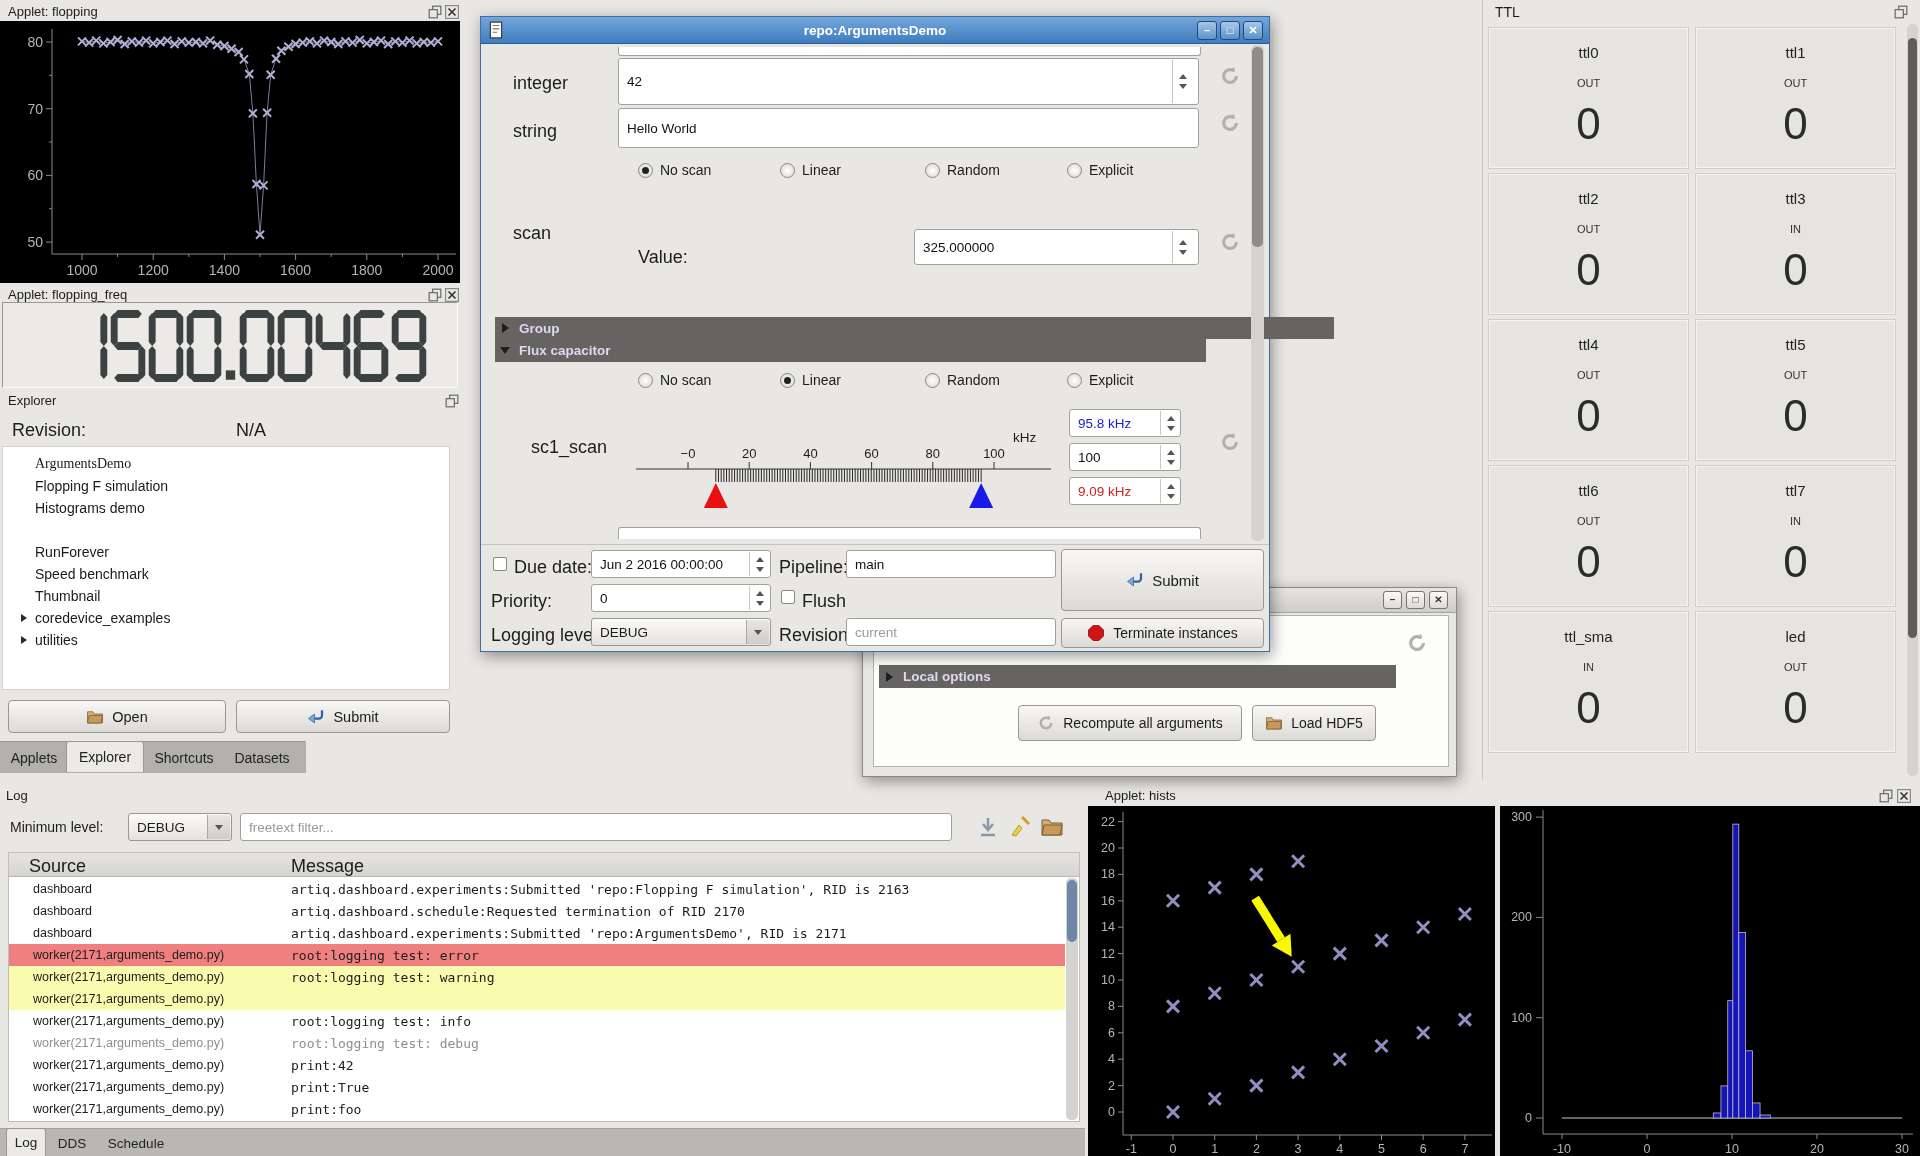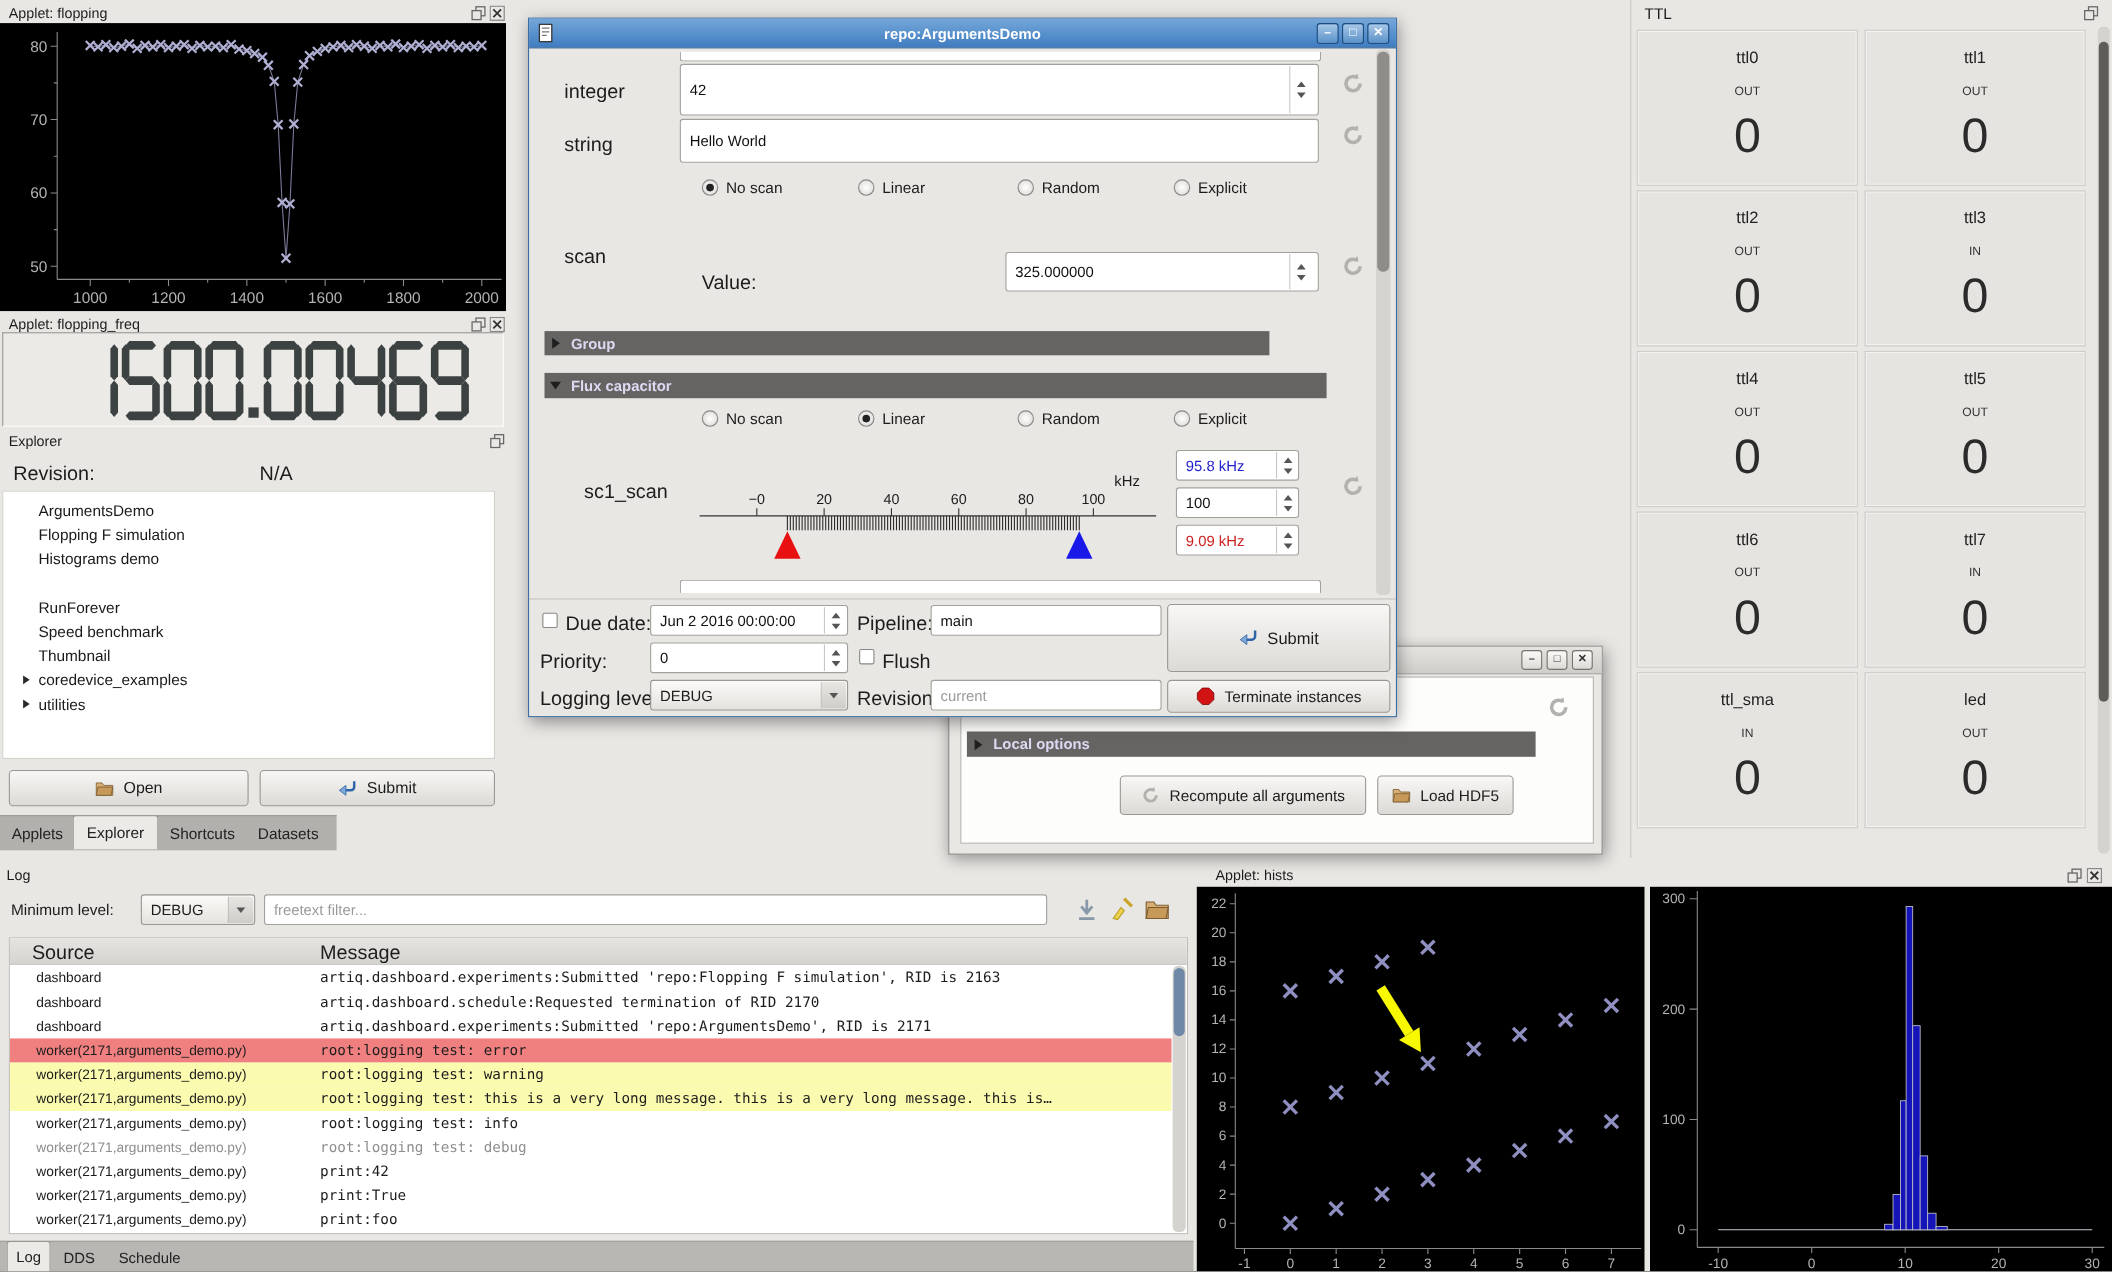"Group" div.grp-header { top: 284px -> 300px; width: 659px -> 839px }
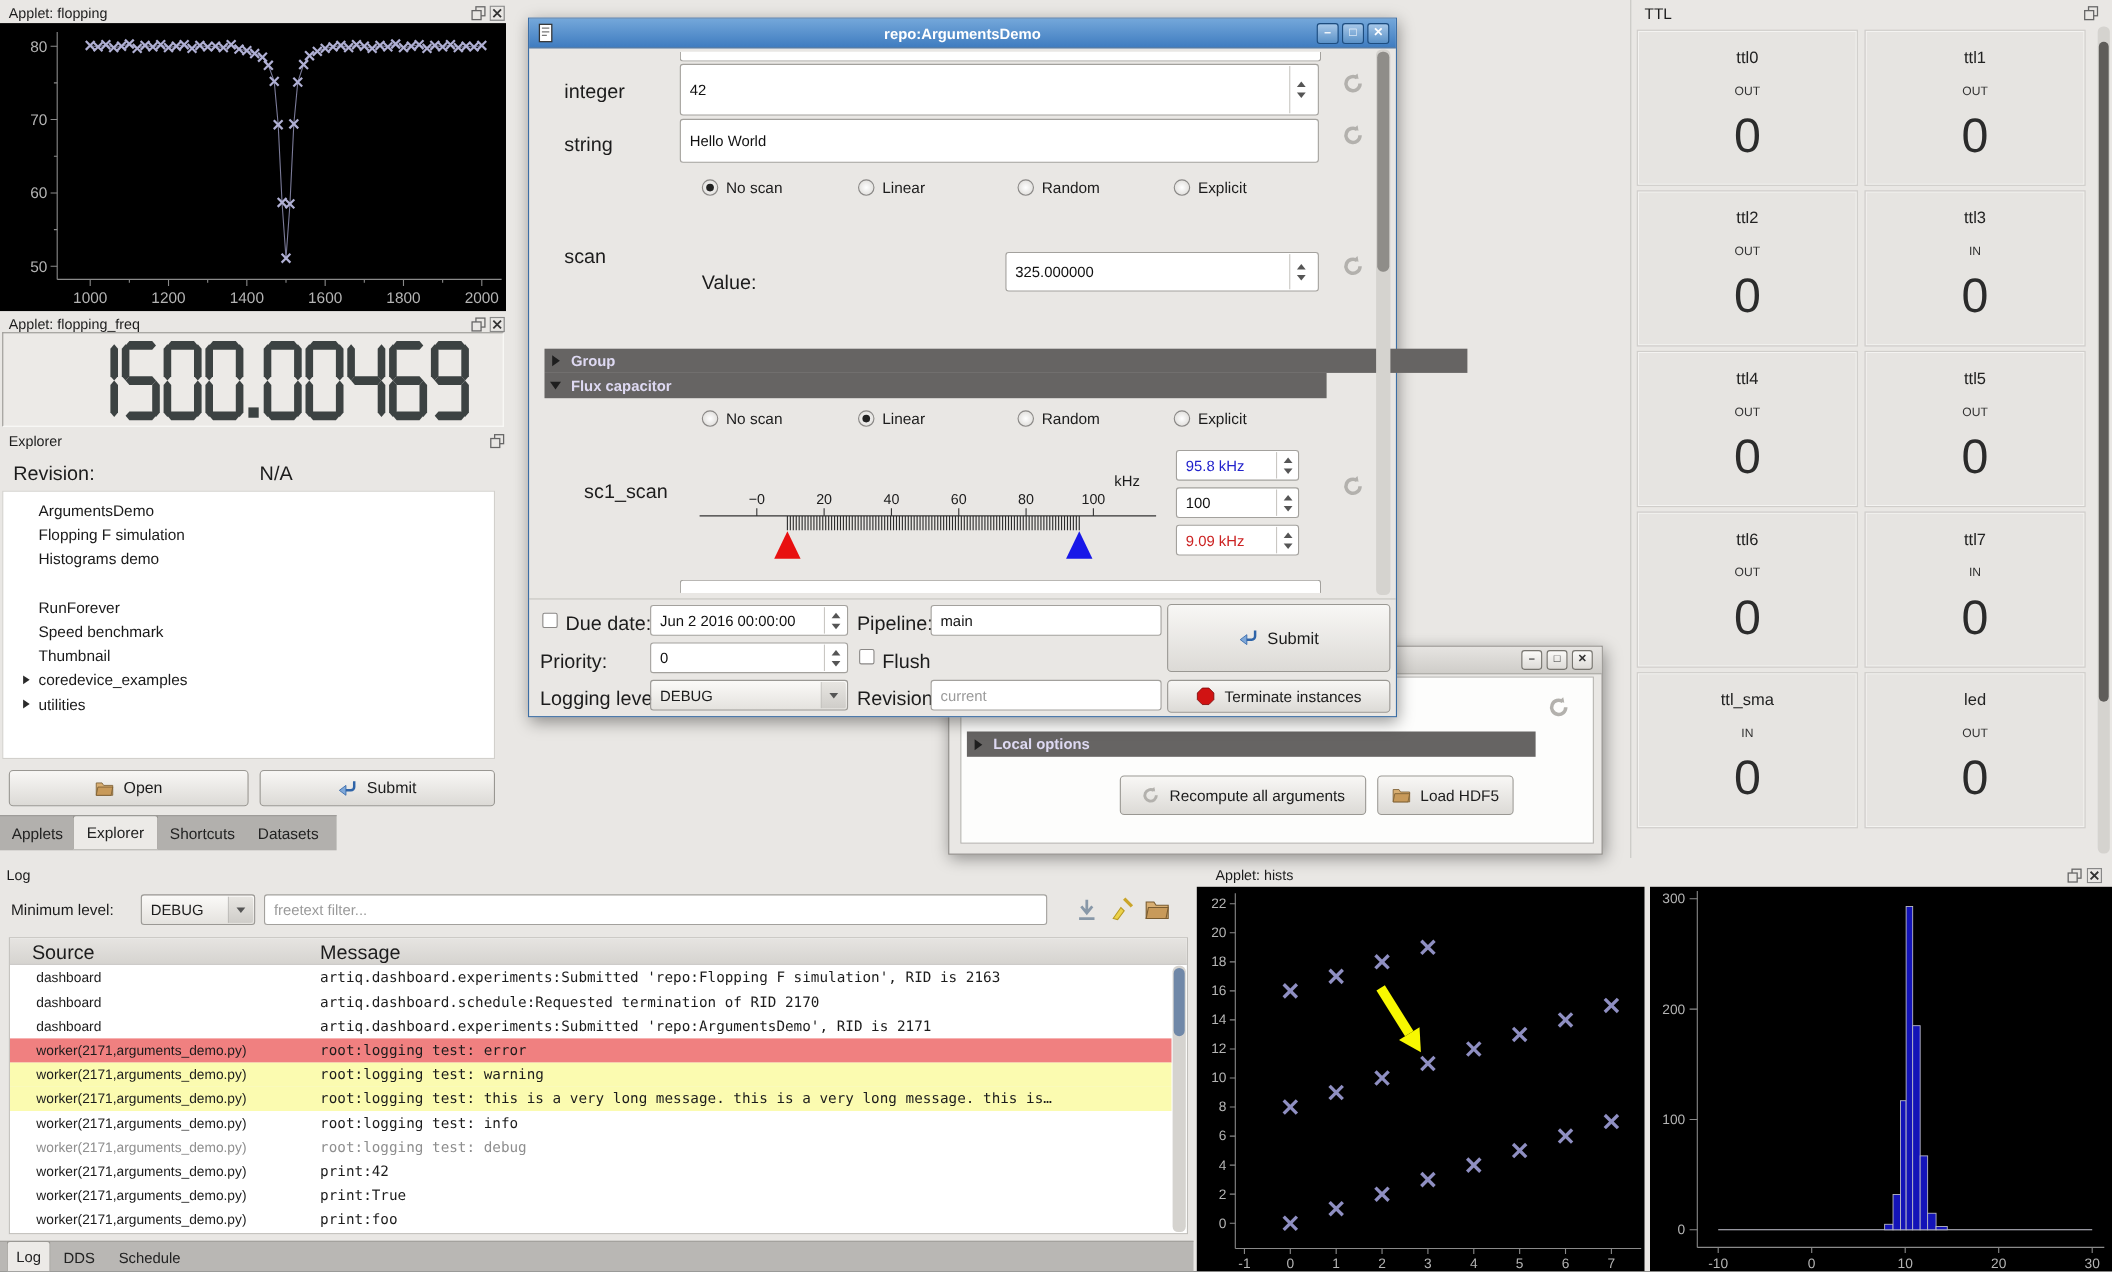"ArgumentsDemo" span { font-family: none -> Liberation Serif, serif }
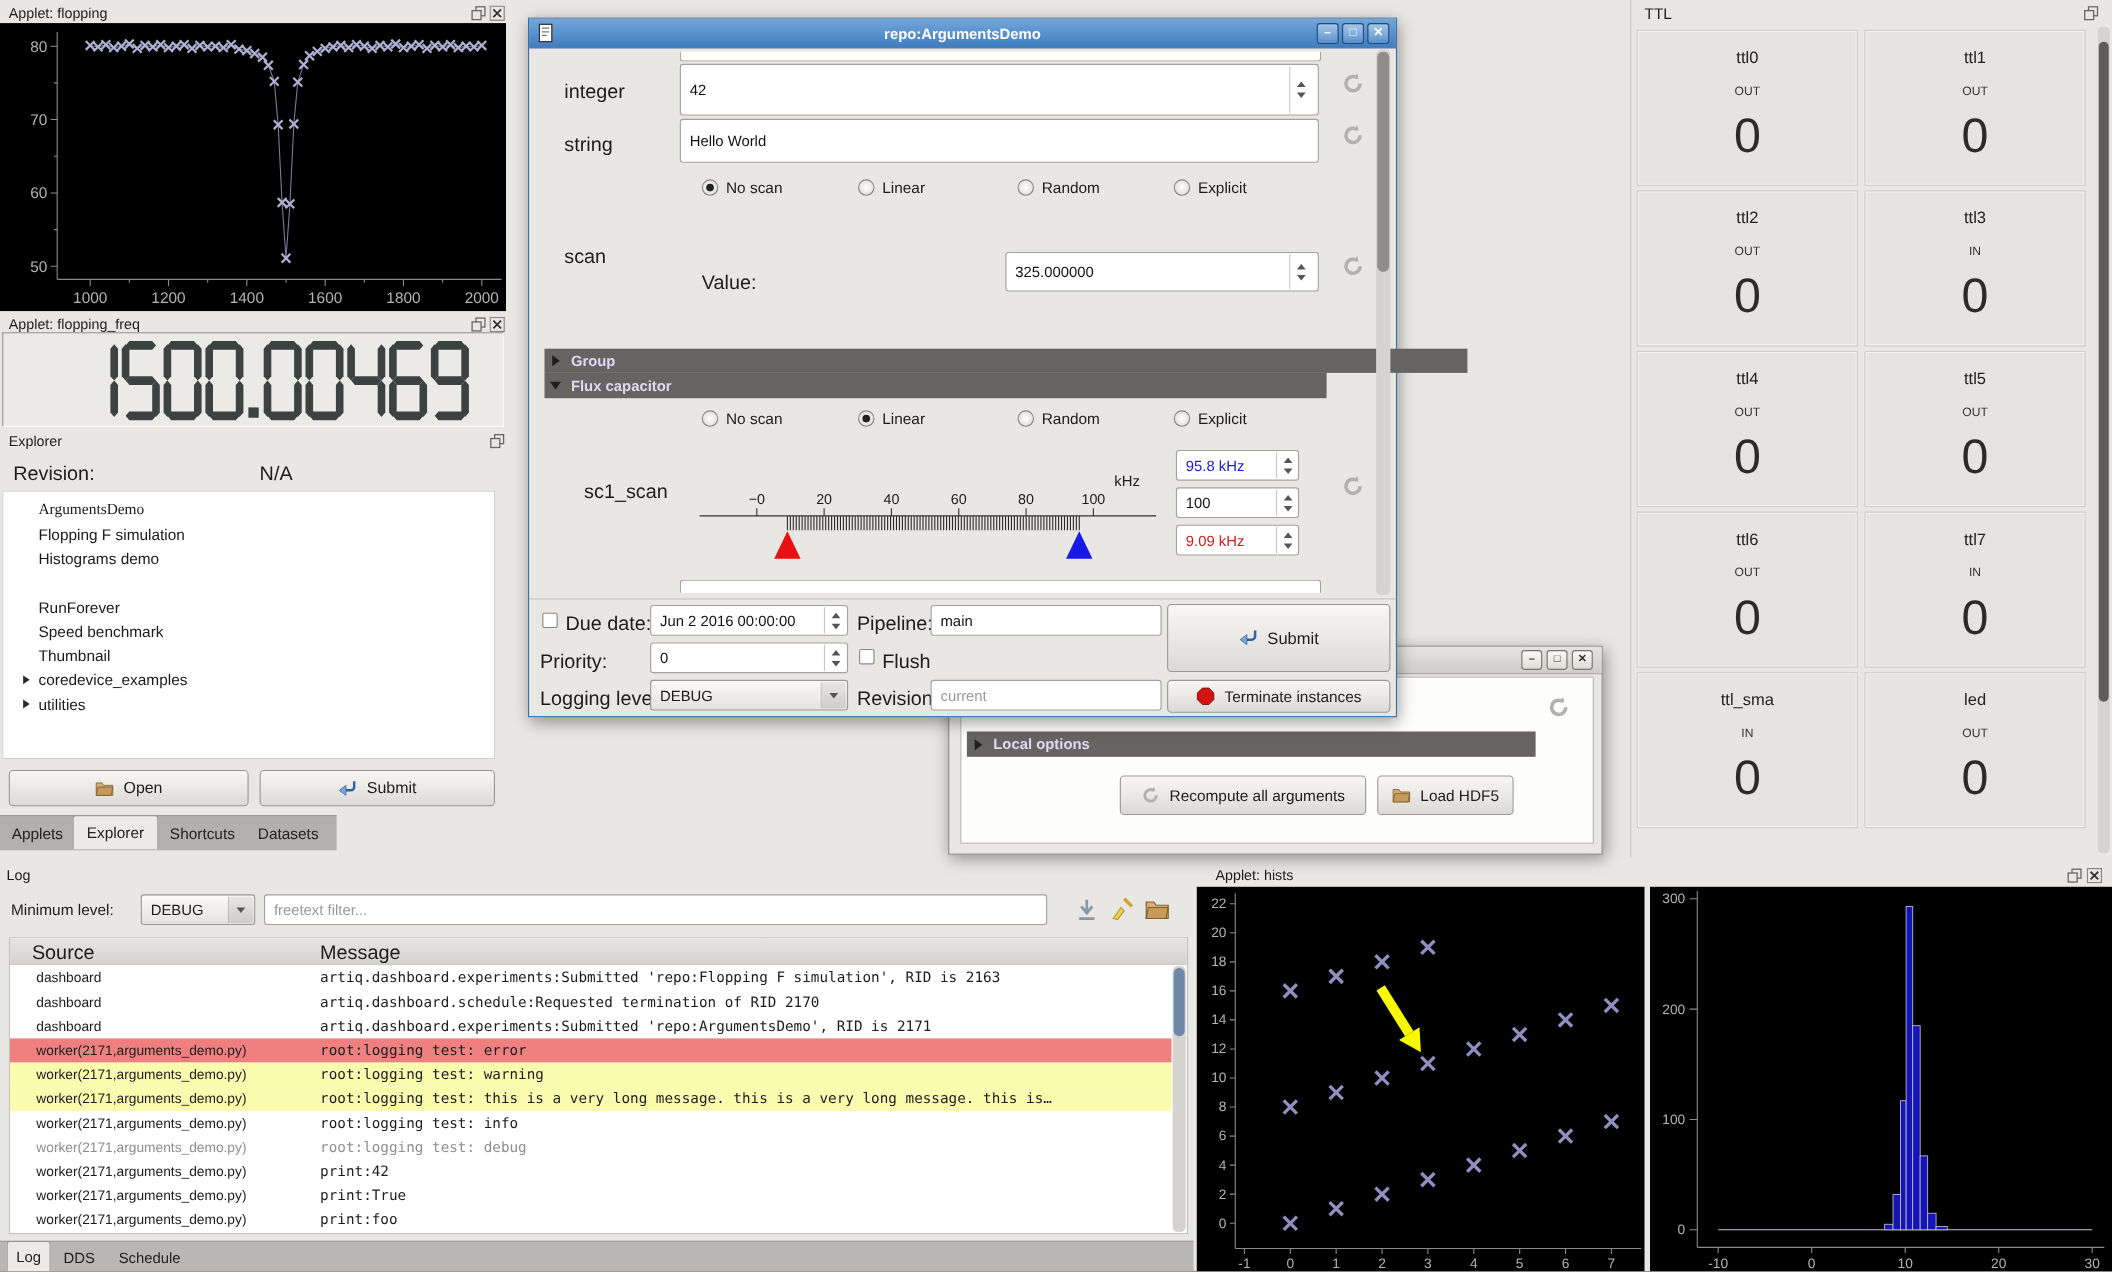"root:logging test: this is a" div.log-msg { html: <div>root:logging test: this is a very long message. this is a very long message. this is…</div> -> none }
